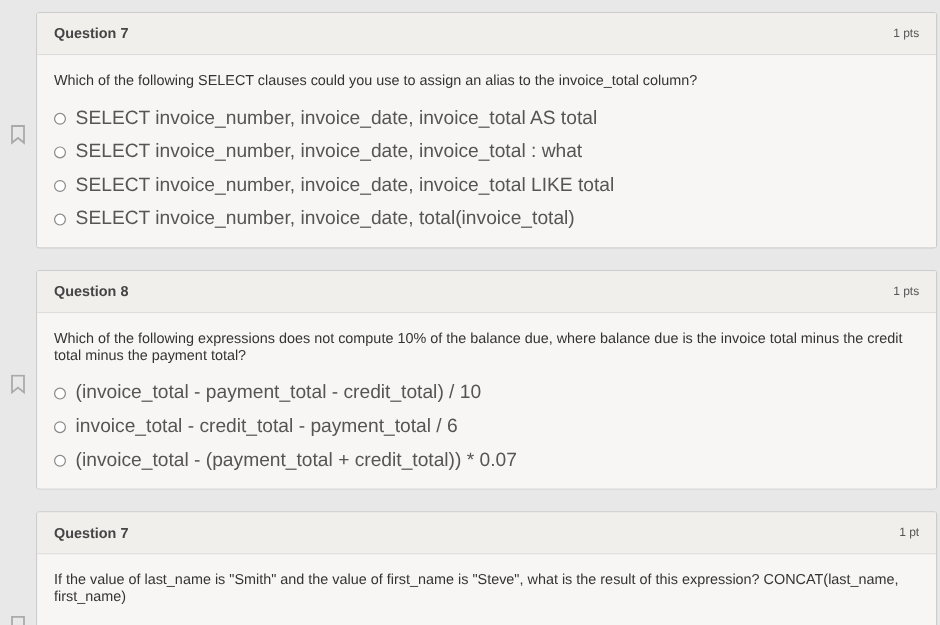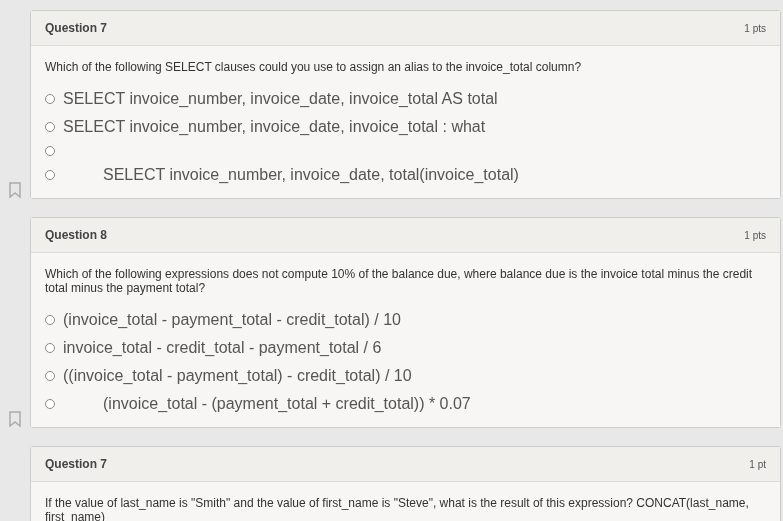"Question 7" .question-row { align-items: flex-end -> center }
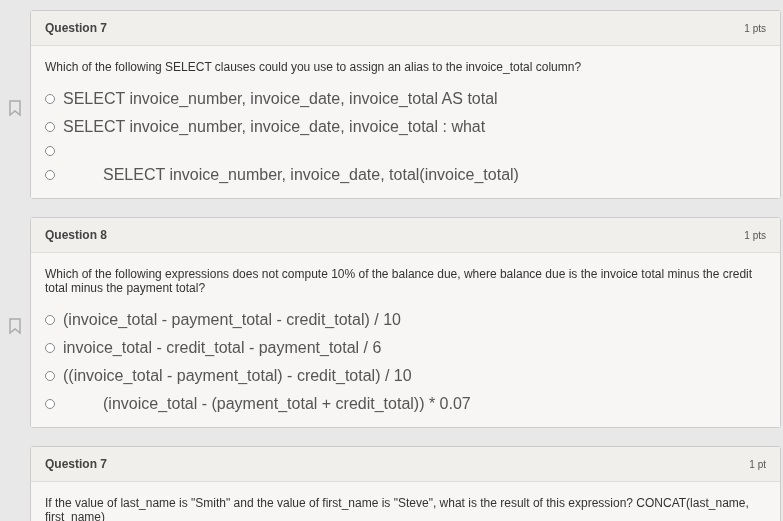"SELECT invoice_number, invoice_date, invoice_total LIKE" span.option-label { html: none -> <span>SELECT invoice_number, invoice_date, invoice_total LIKE total</span> }
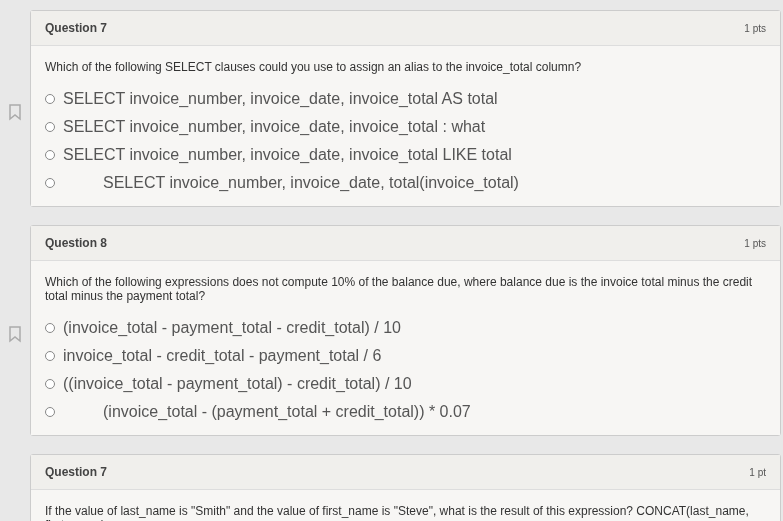"SELECT invoice_number, invoice_date," .option-row:last-child { gap: 40px -> none }
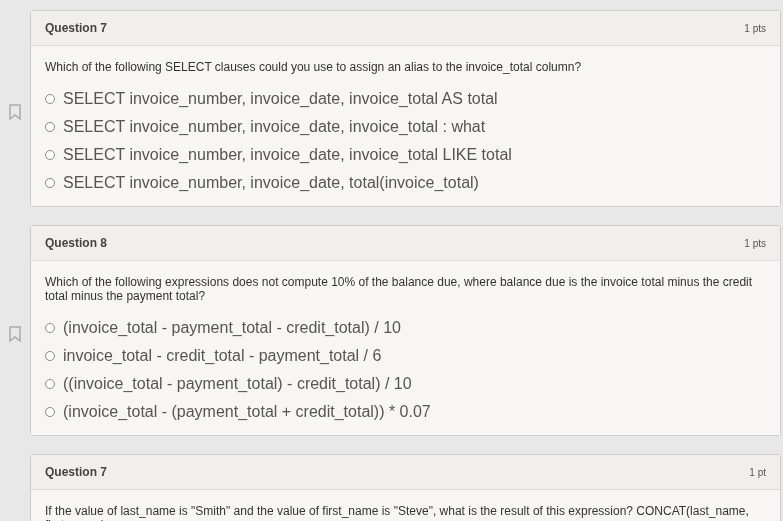"((invoice_total - payment_total) -" div.option-row { html: <div> <div></div> <span>((invoice_total - payment_total) - credit_total) / 10</span> </div> -> none }
